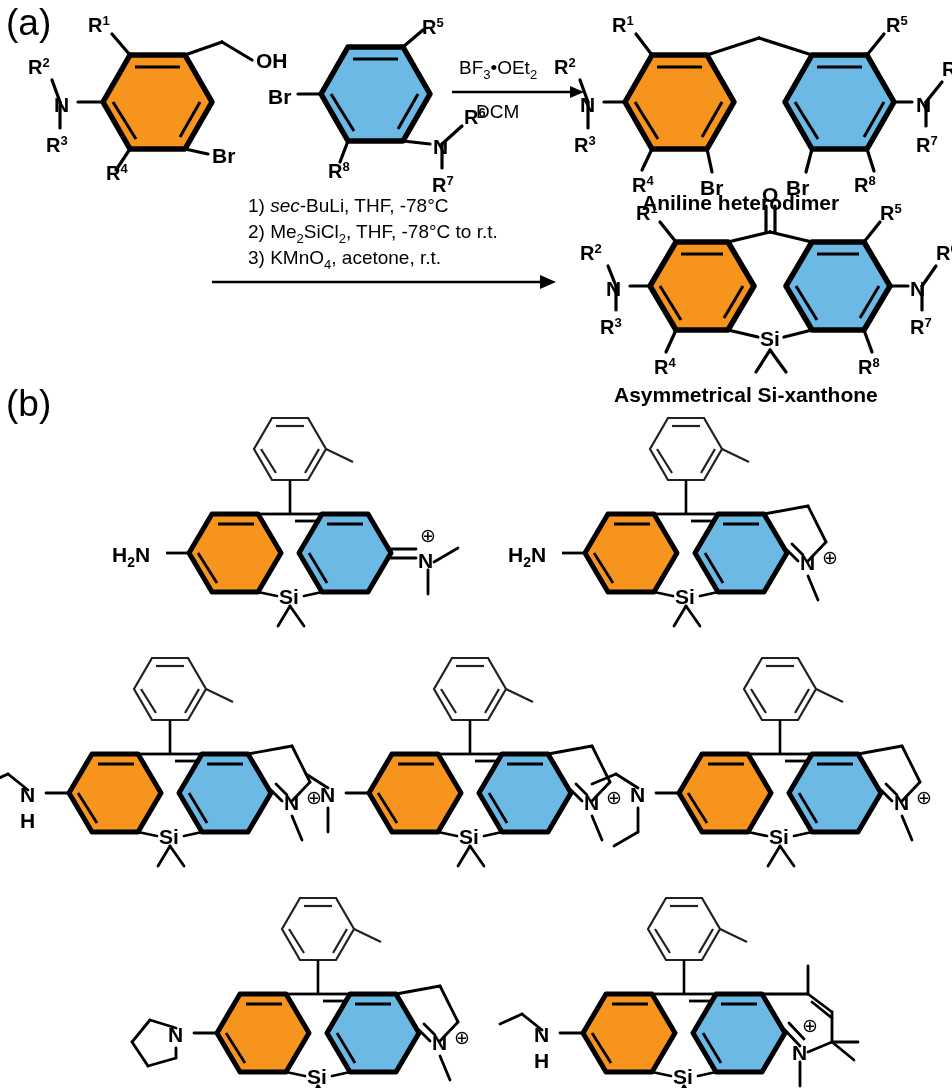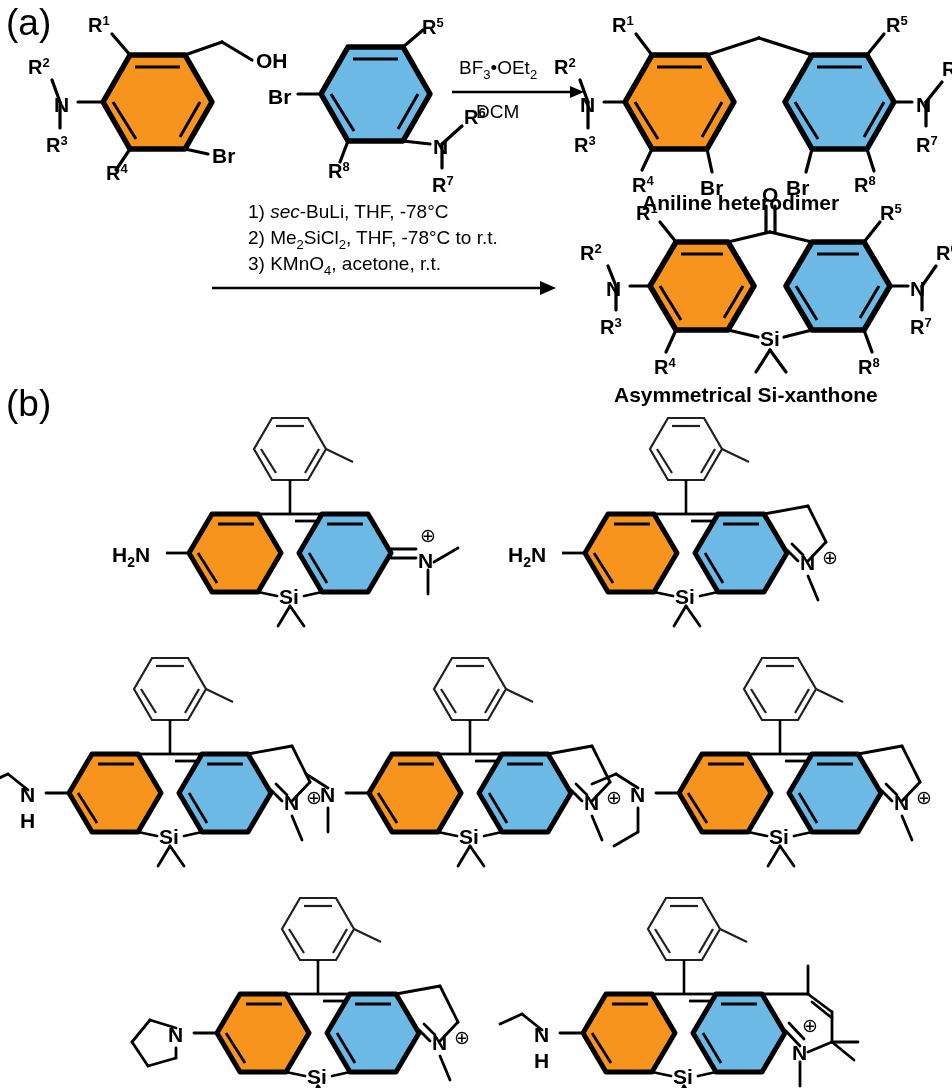"1) sec-BuLi, THF, -78°C" div.stage { top: 200px -> 194px }
